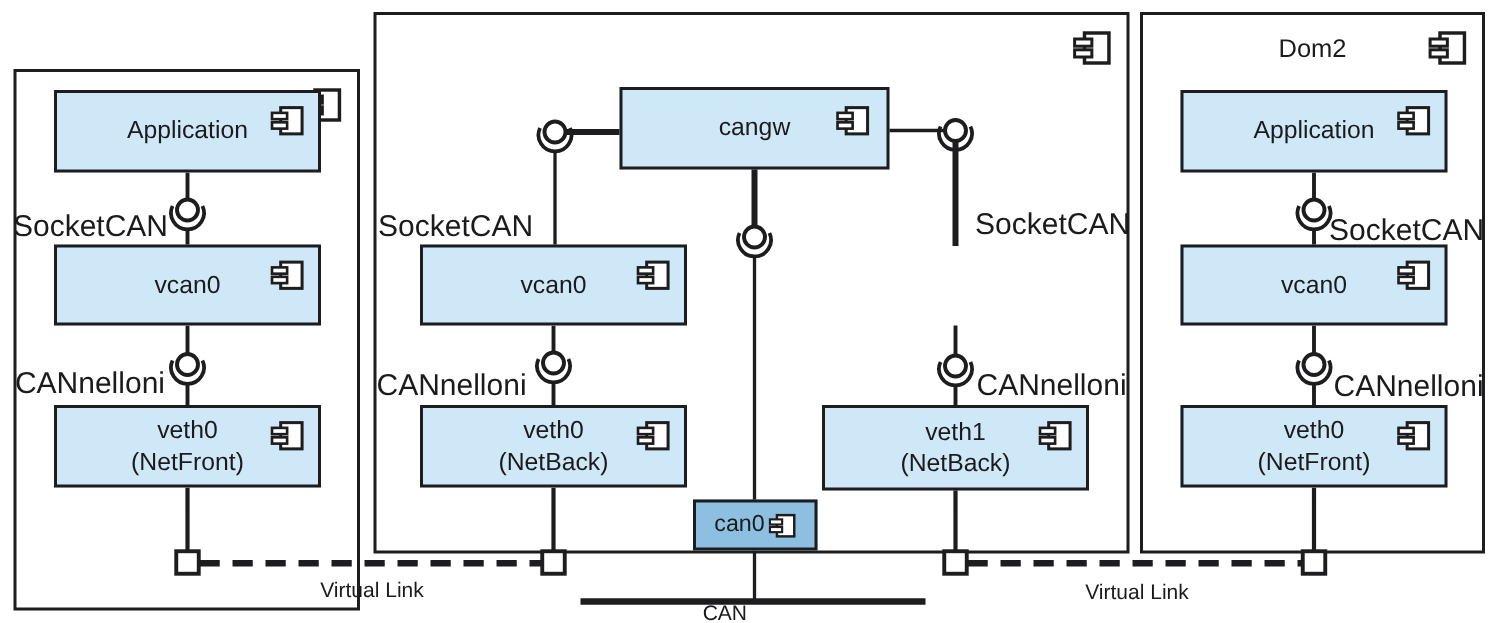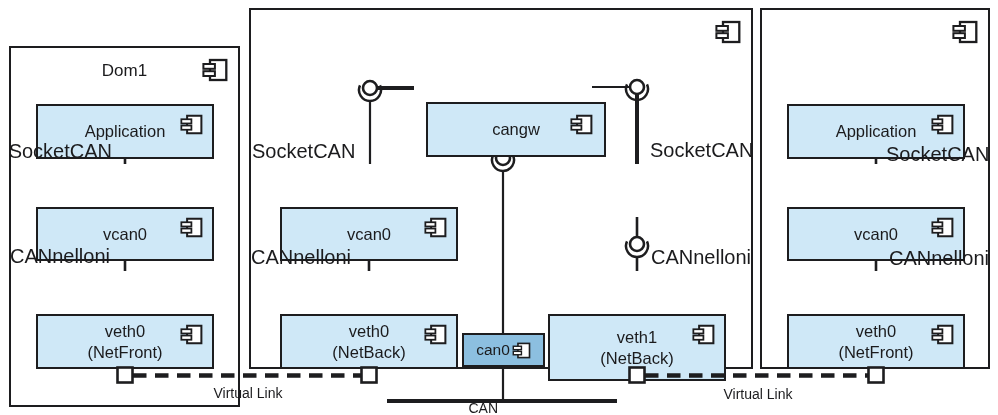"Dom2" div.domtitle { html: none -> <div>Dom2</div> }
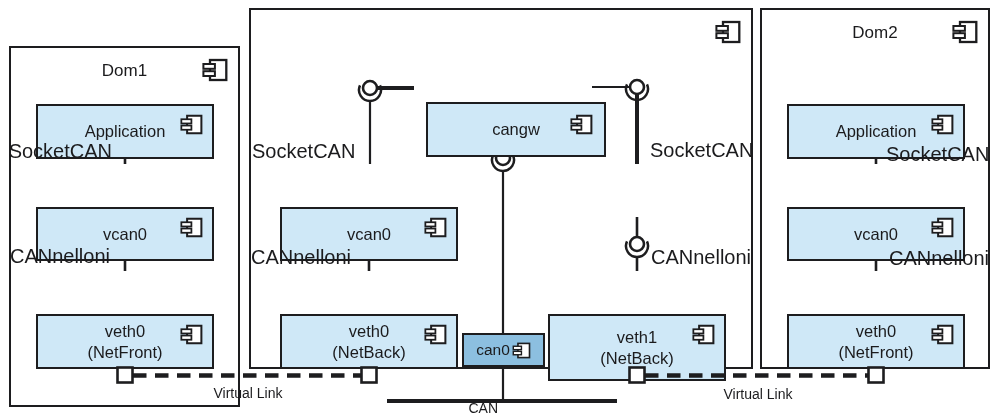"Application" .comp { margin-top: 44px -> none }
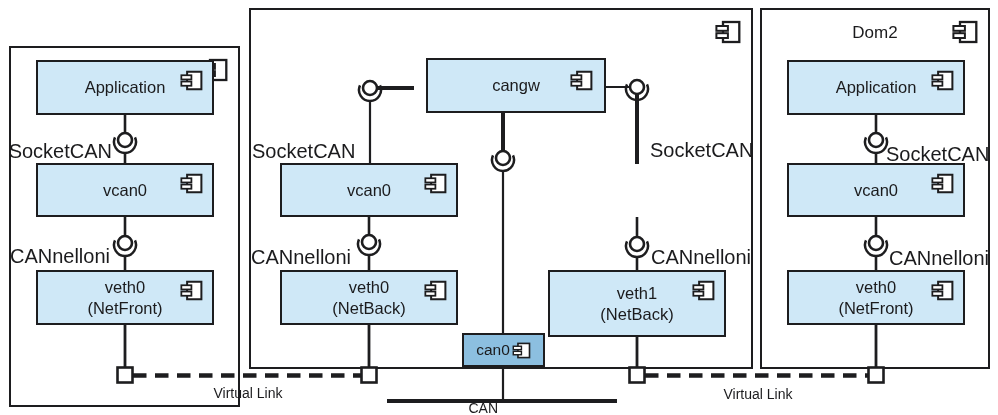"cangw" div.comp { left: 426px -> 413px }
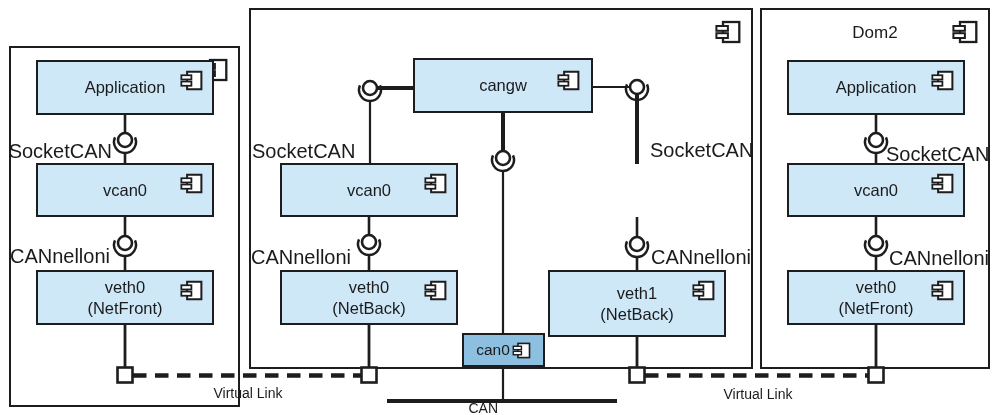"veth1" div.comp { height: 67px -> 57px }
